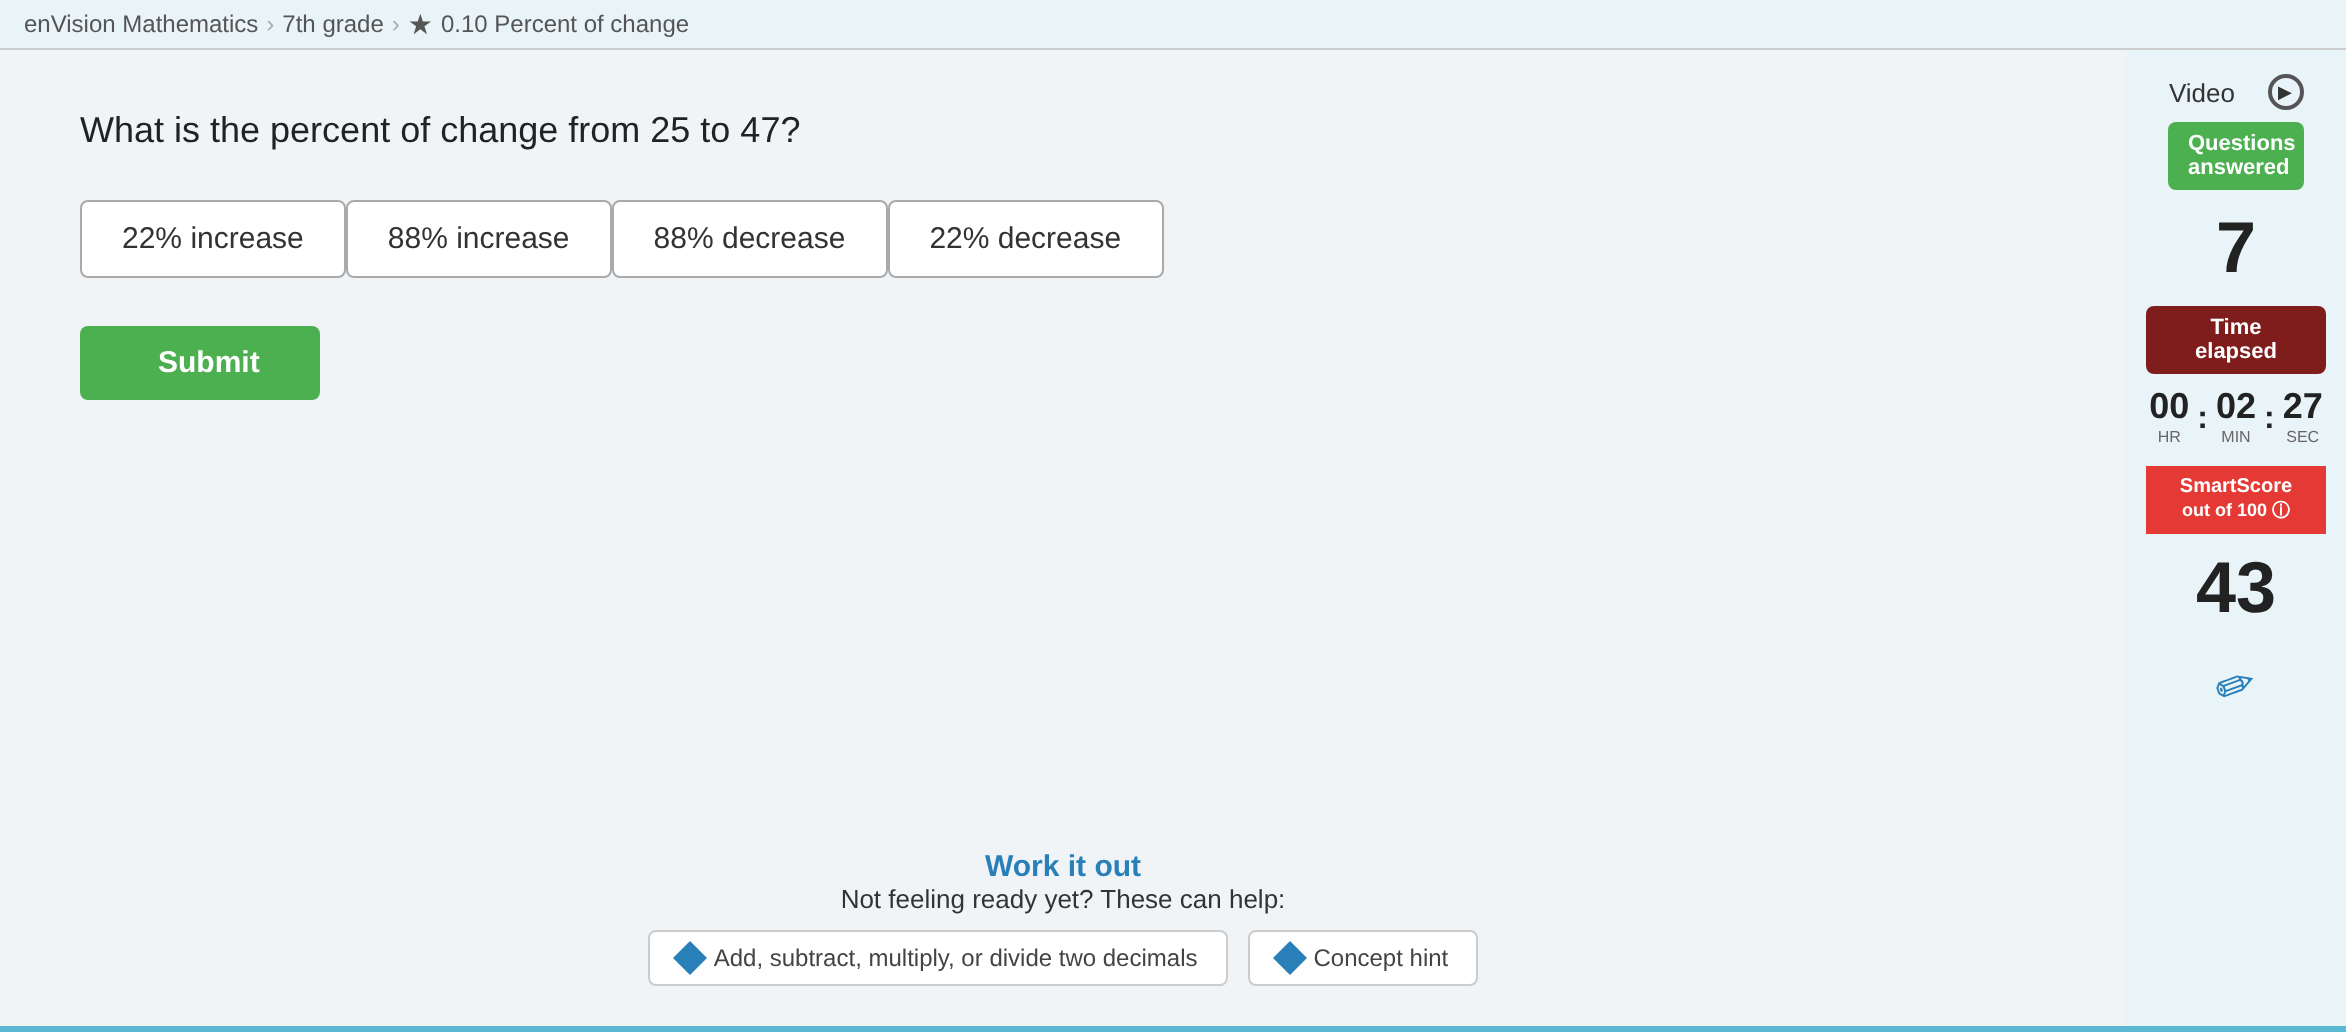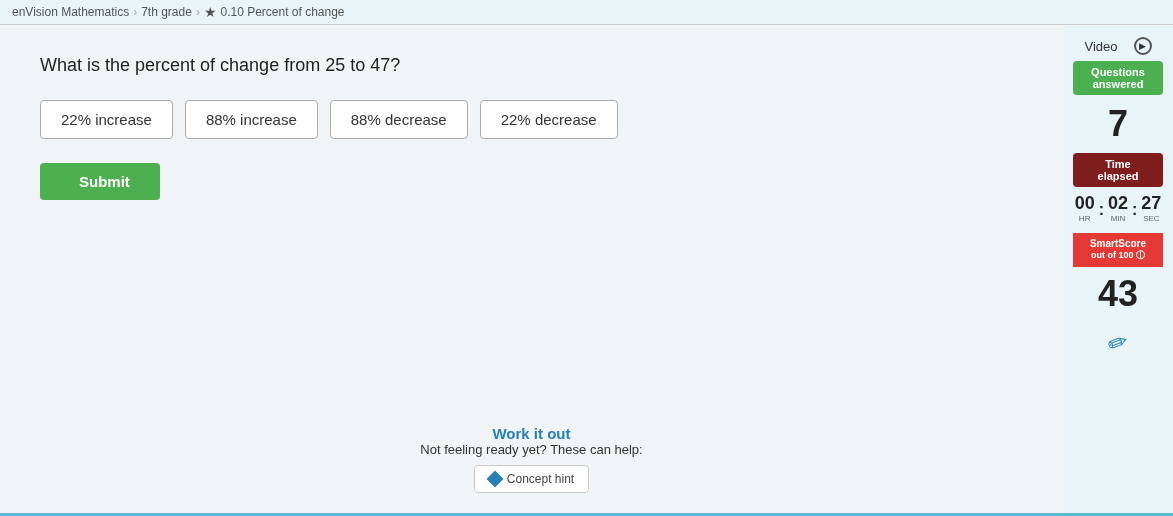"Questions" .questions-answered-badge { width: 90px -> 68px }
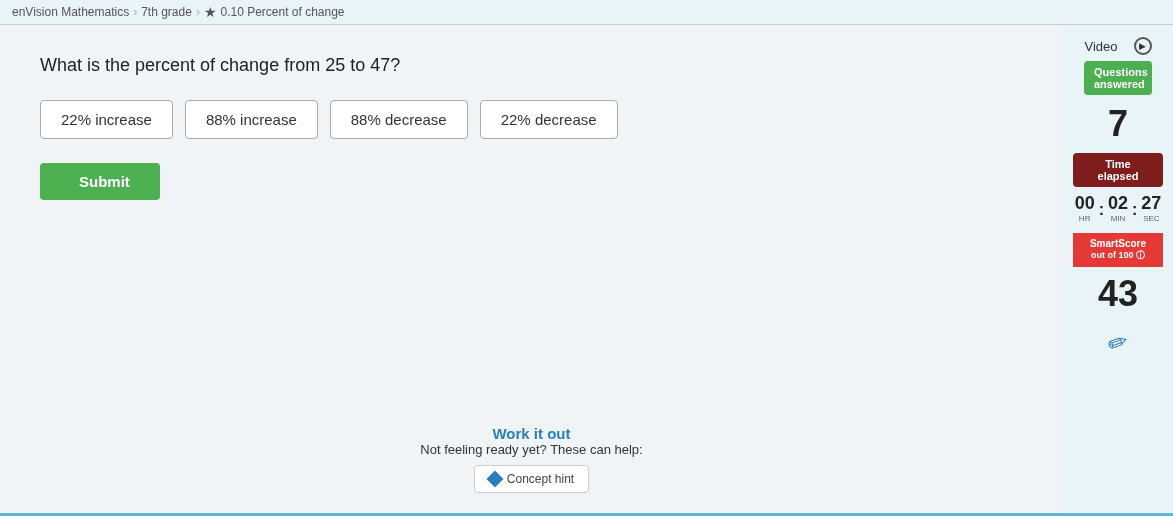"22% increase" .answer-options { gap: 12px -> none }
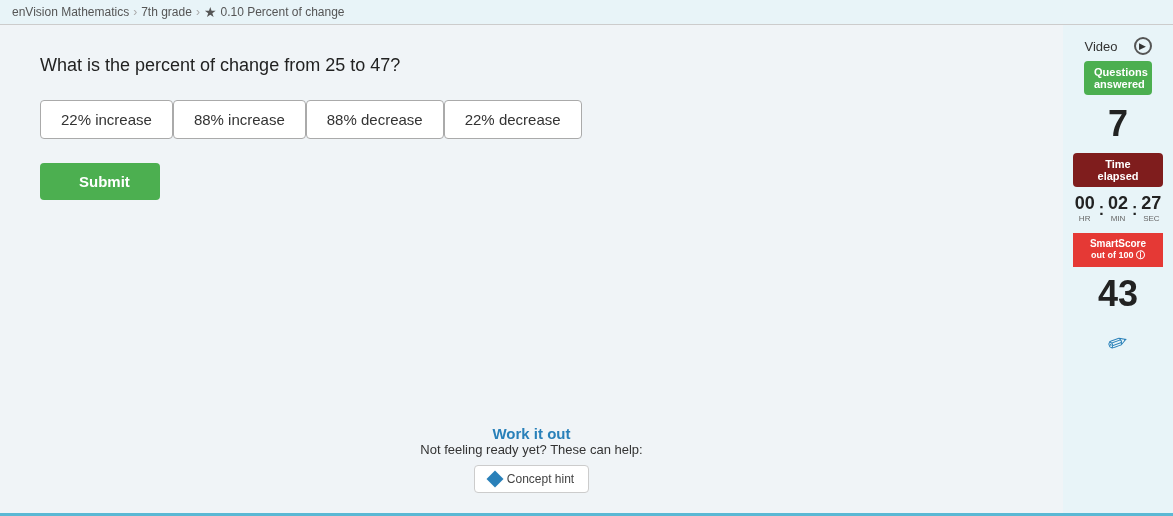"Add, subtract, multiply, or divide" div.help-item { html: none -> <div> <span></span> <span>Add, subtract, multiply, or divide two decimals</span> </div> }
